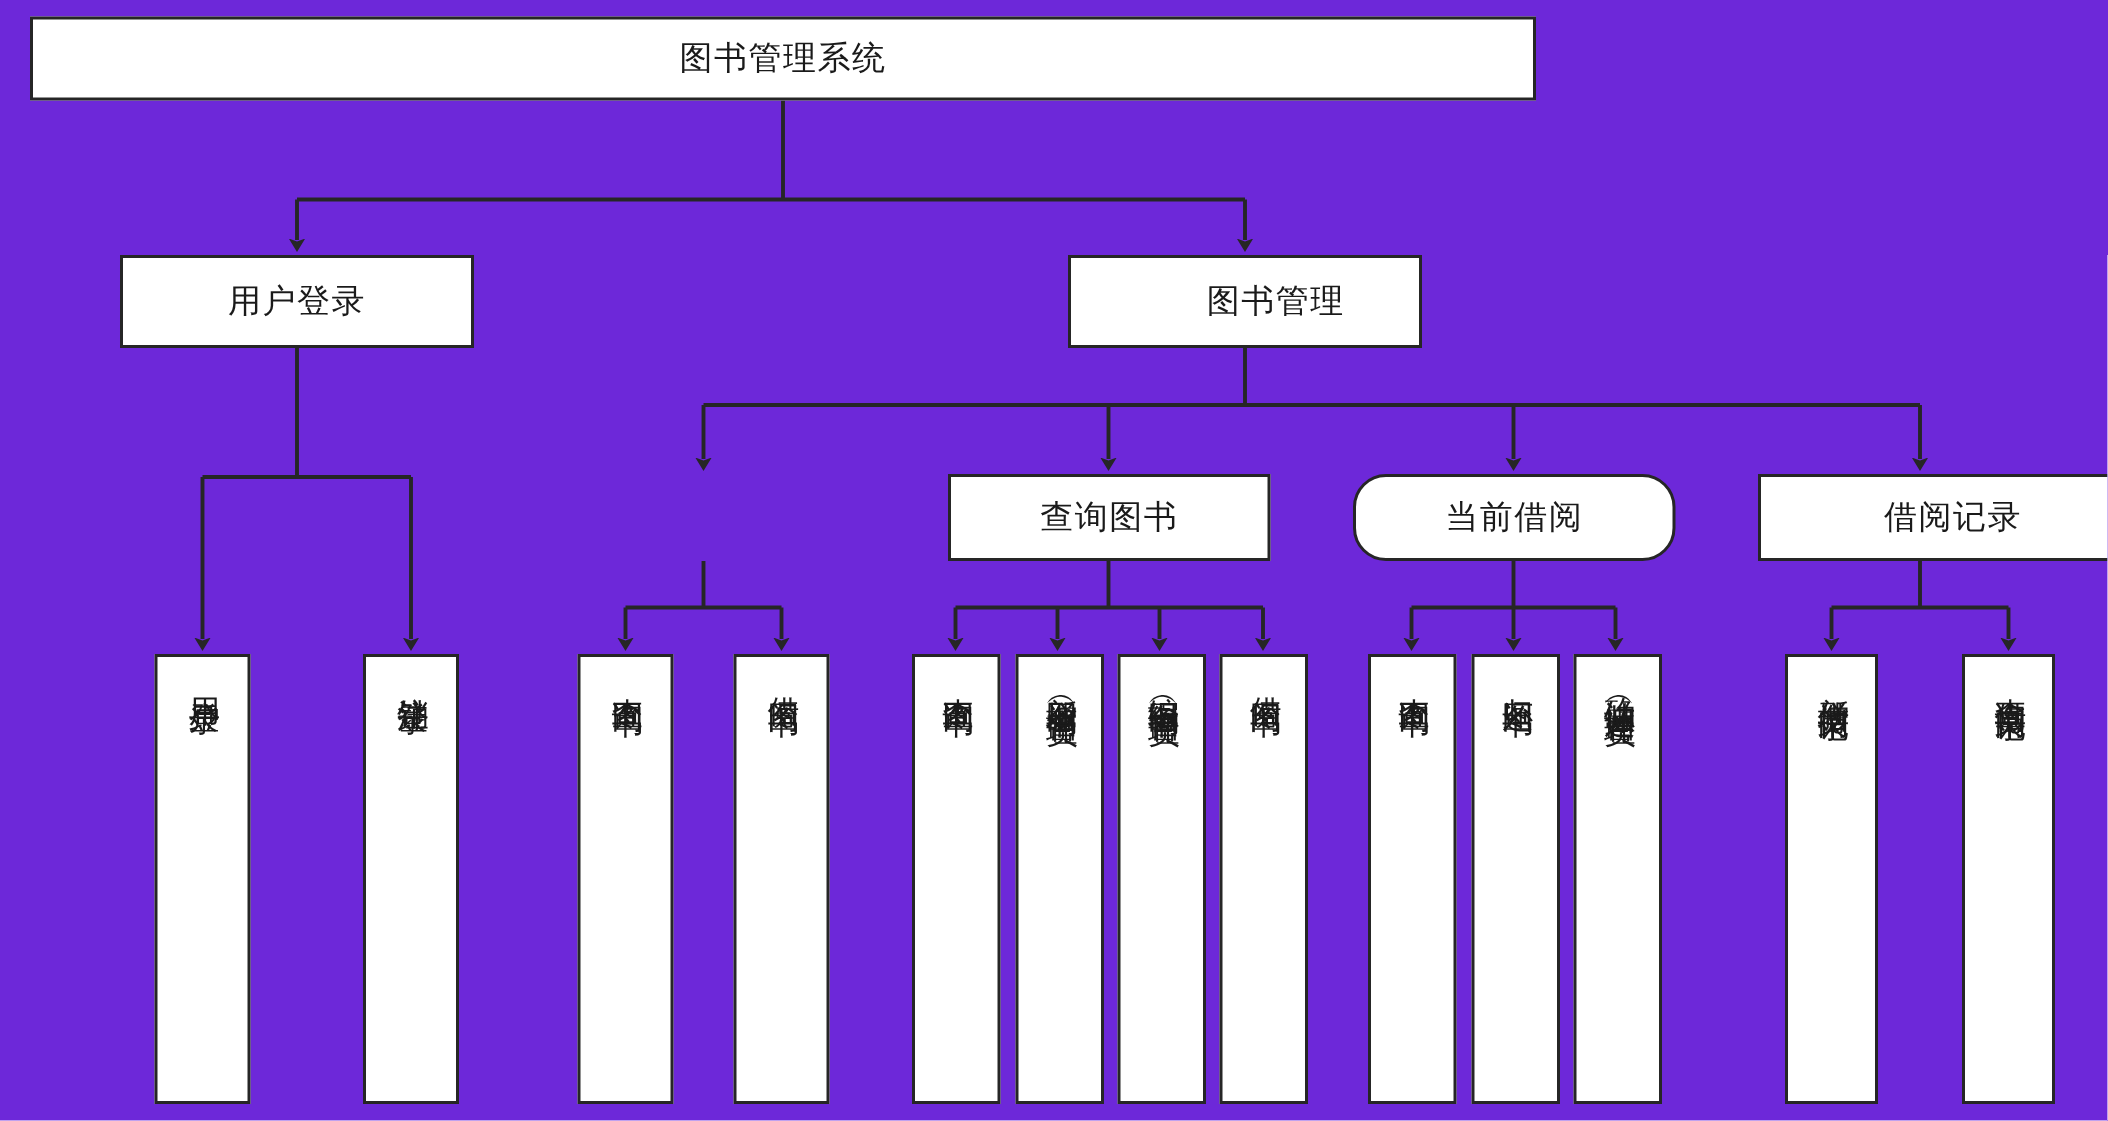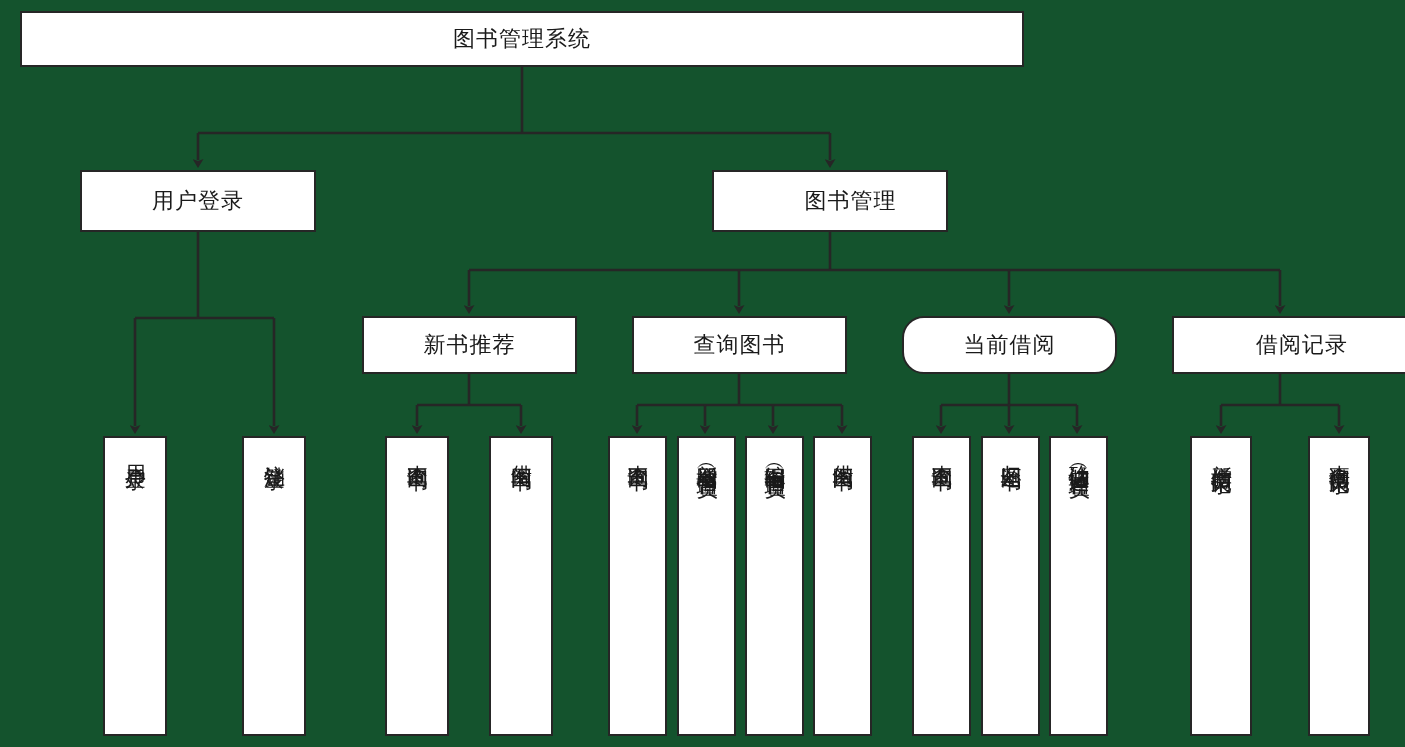"图书管理系统" #canvas { background: #14532d -> #6d28d9 }
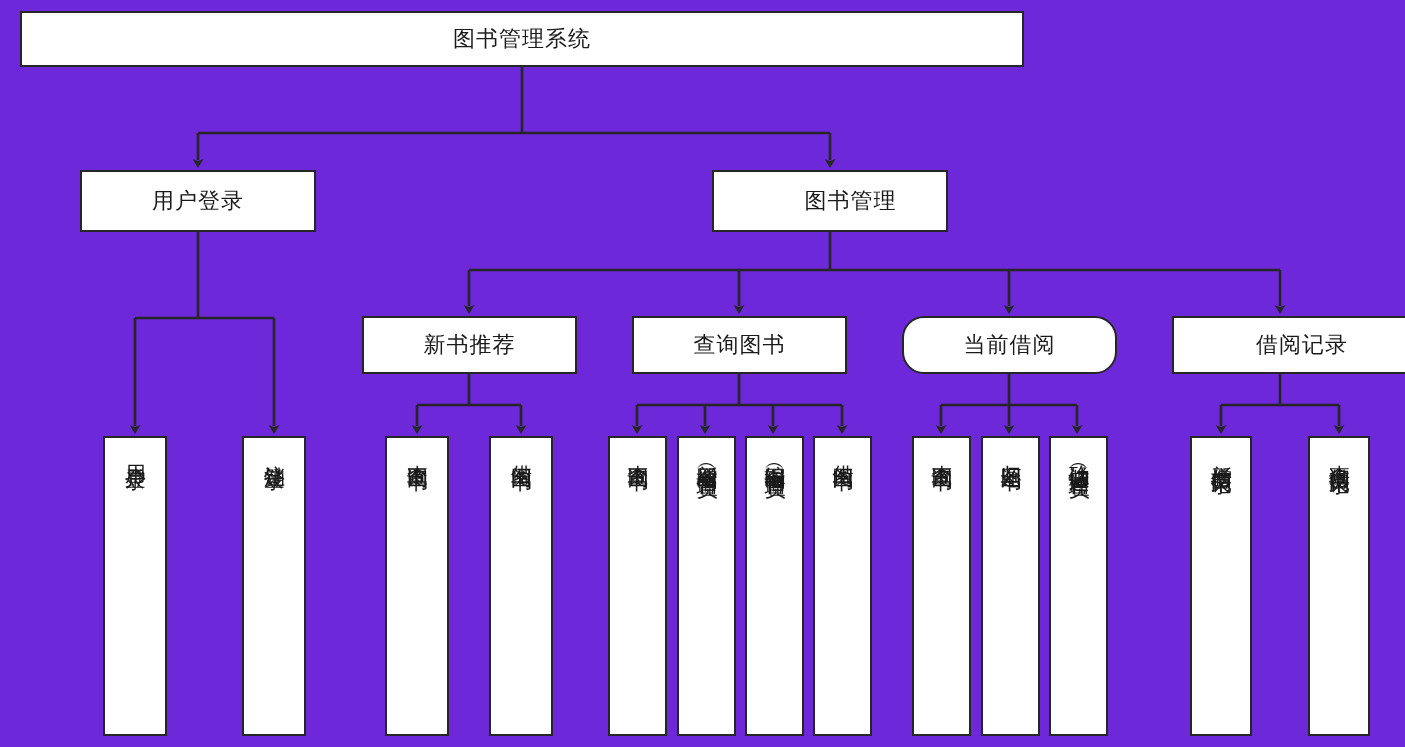"新书推荐" div.node { html: <div> <span>新书推荐</span> </div> -> none }
